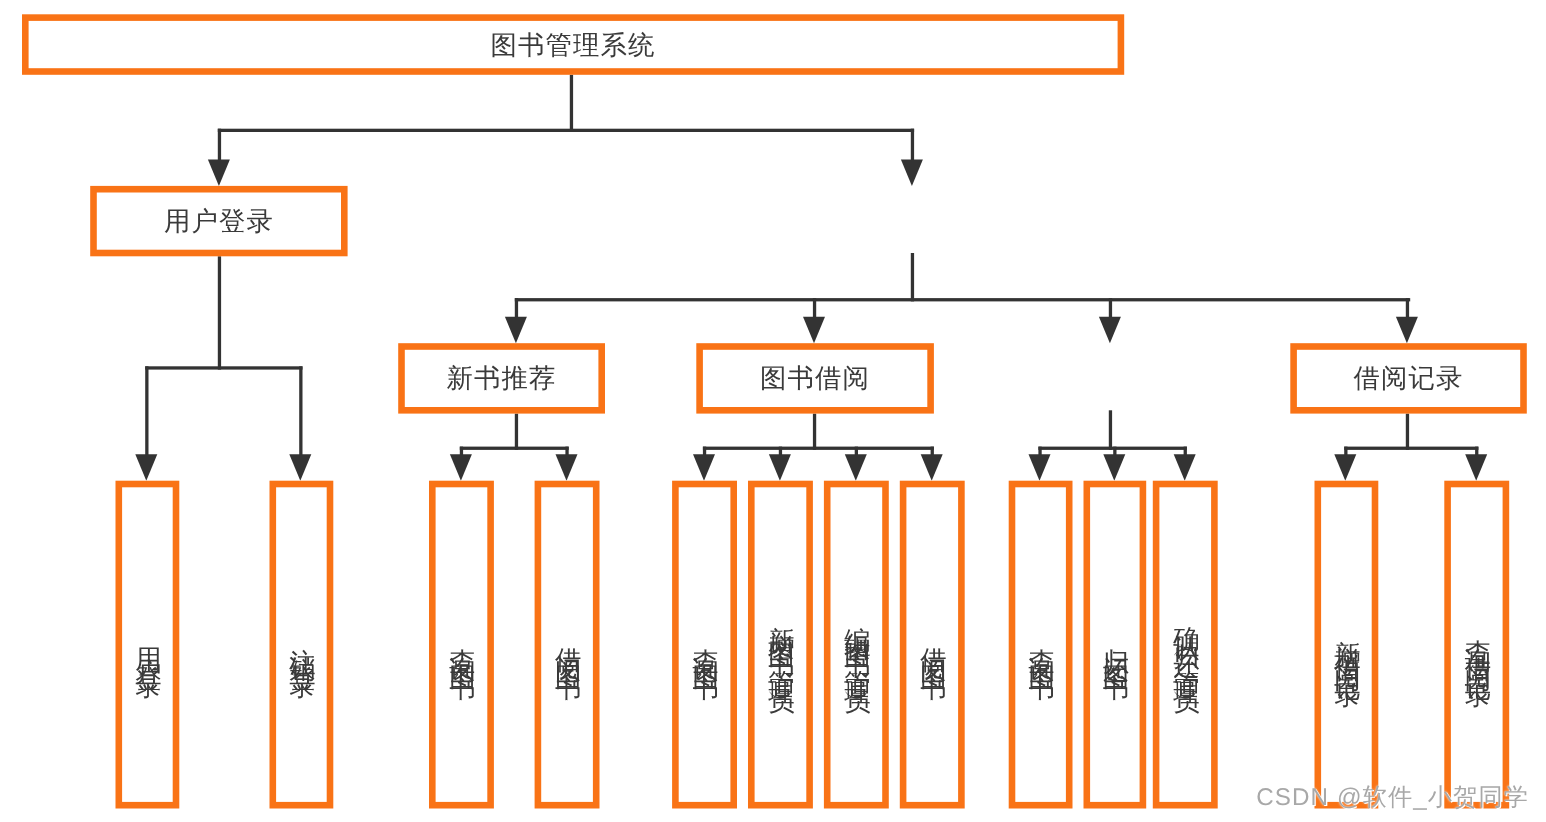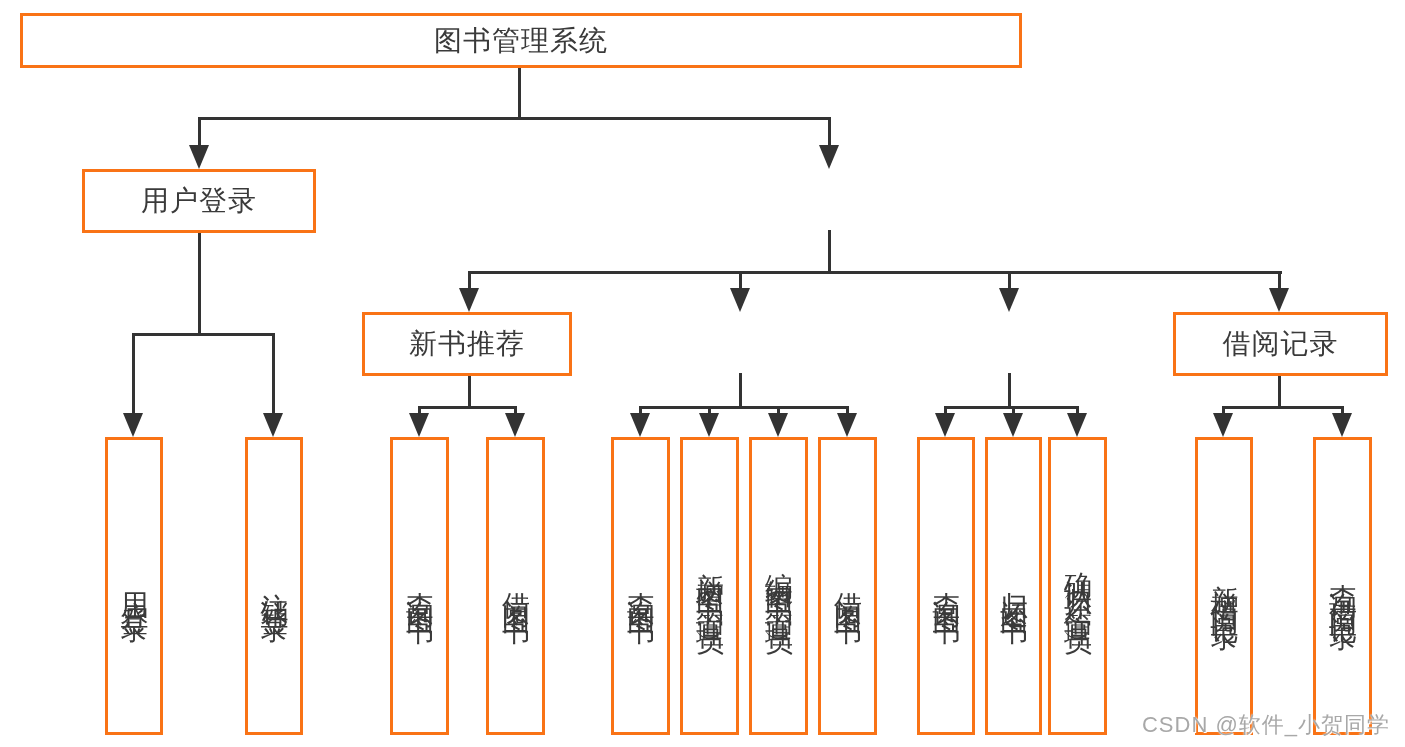"图书管理系统" .box { border: 3px solid #f97316 -> 6px solid #f97316; font-size: 28px -> 24px }
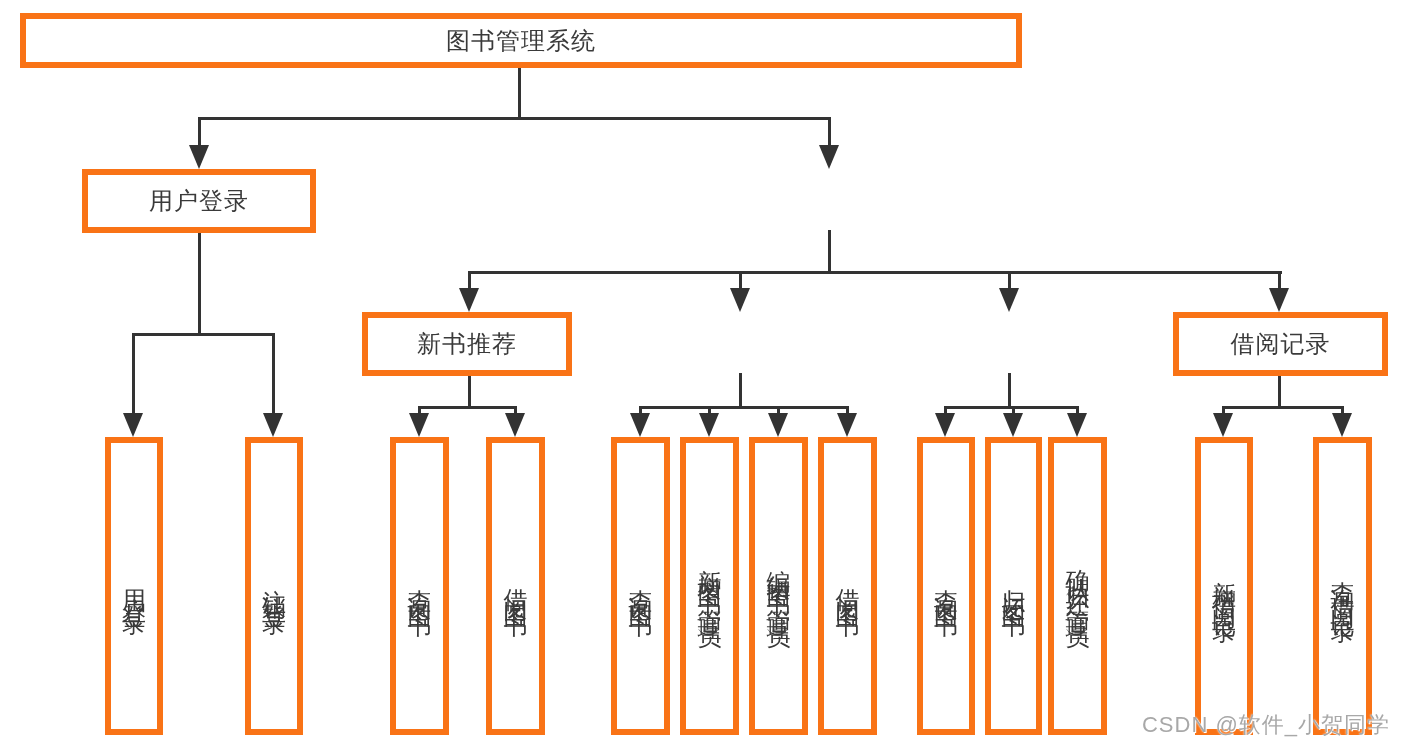"新书推荐" div.box { width: 210px -> 188px }
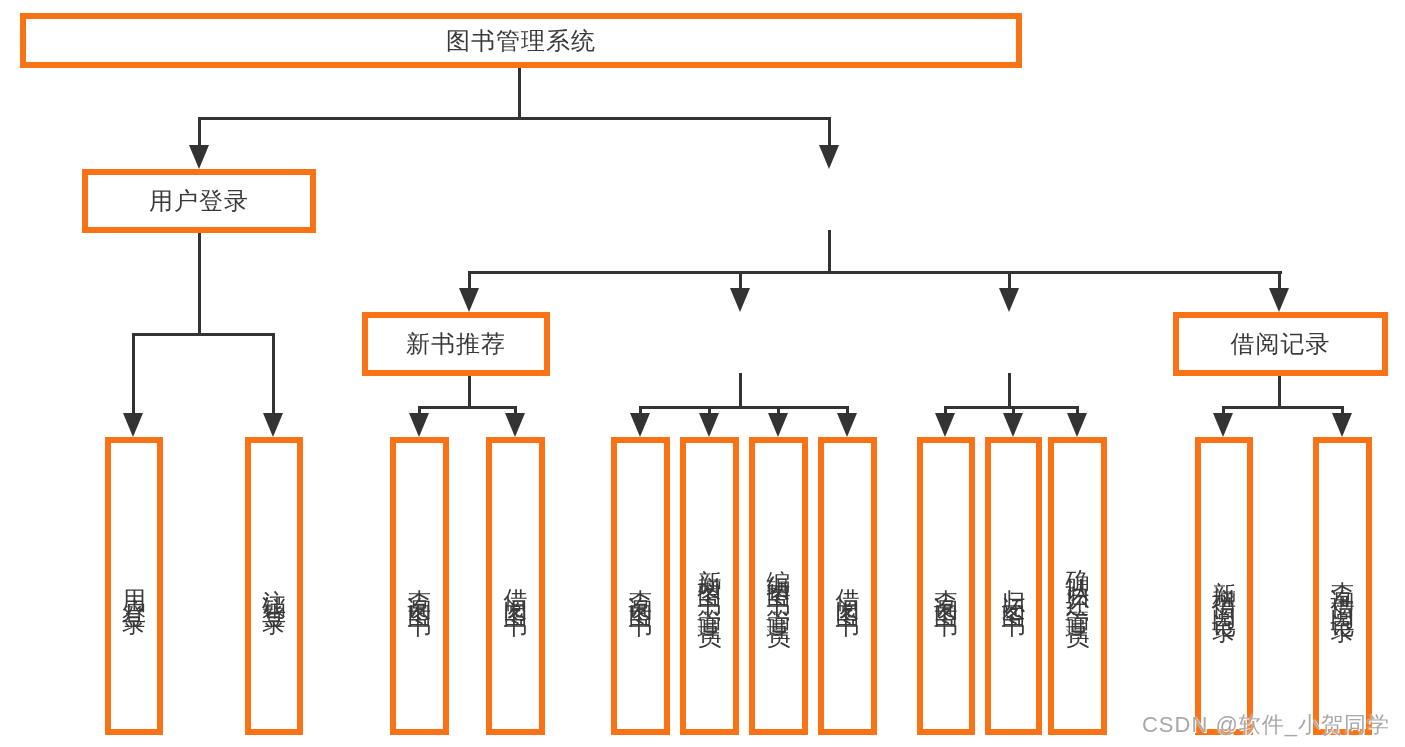"图书借阅" div.box { html: none -> <div> <span>图书借阅</span> </div> }
